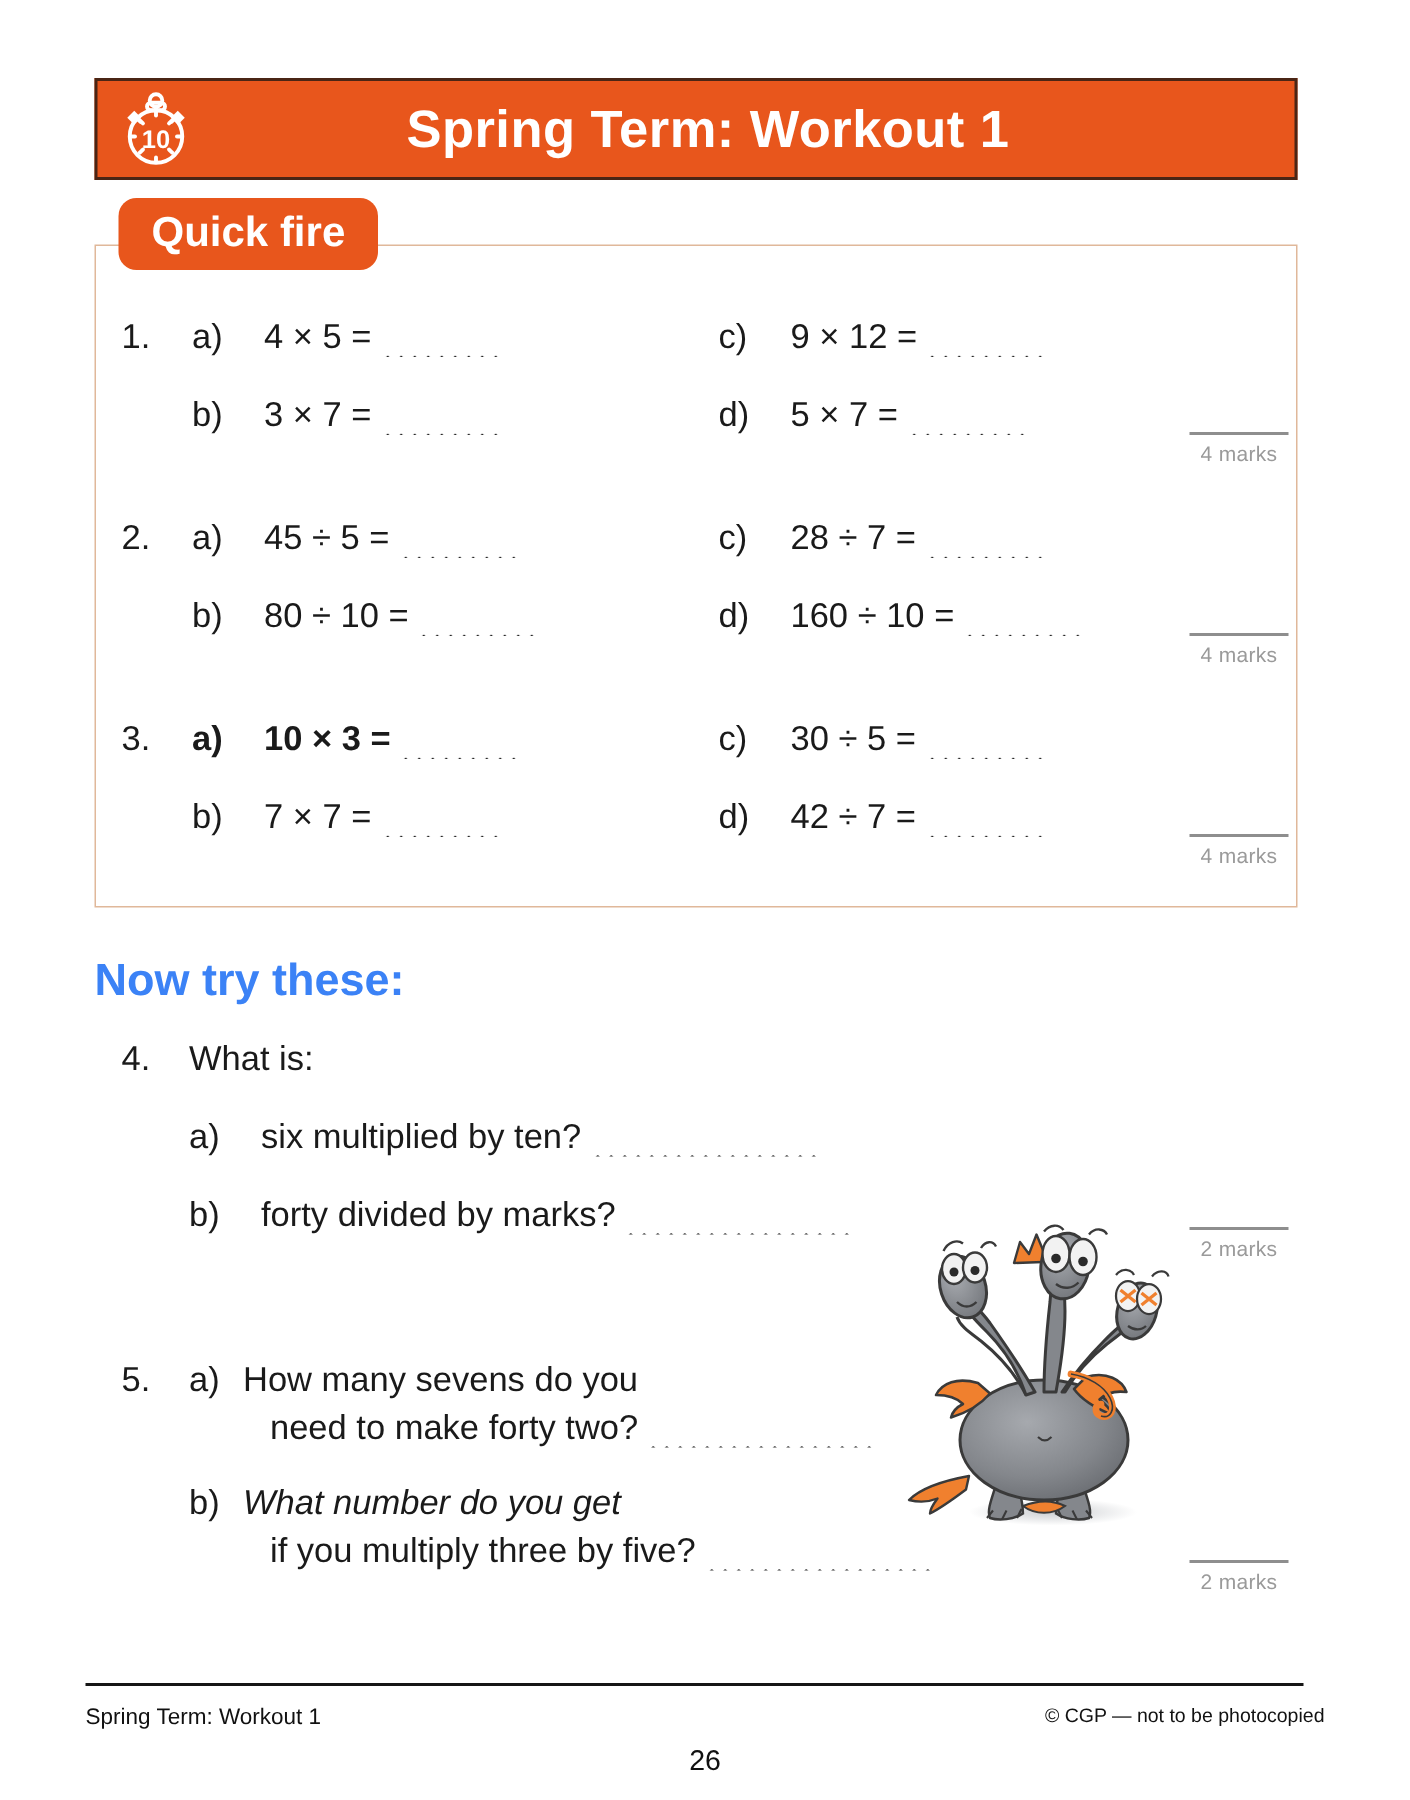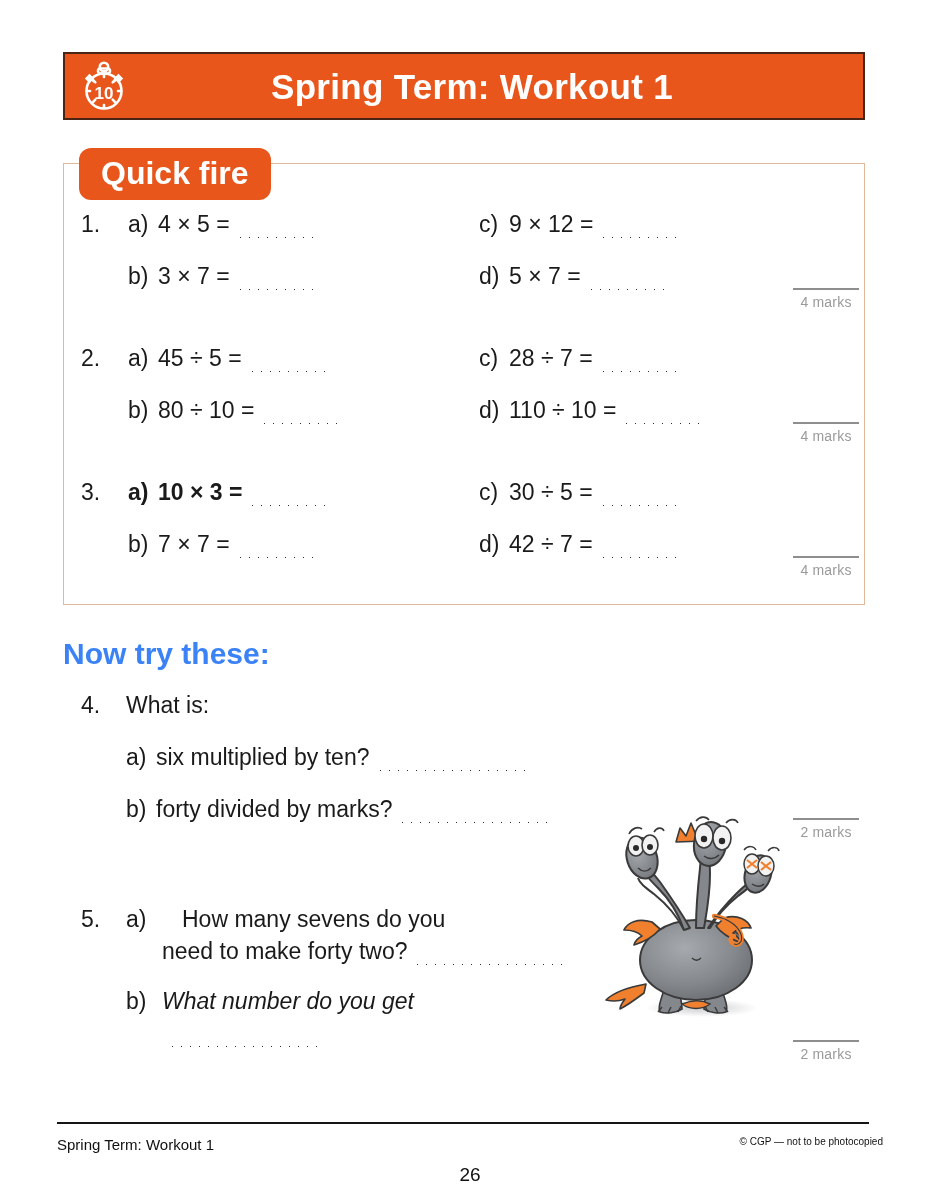"Quick fire" .qf-tab { font-size: 32px -> 28px; top: 148px -> 132px }
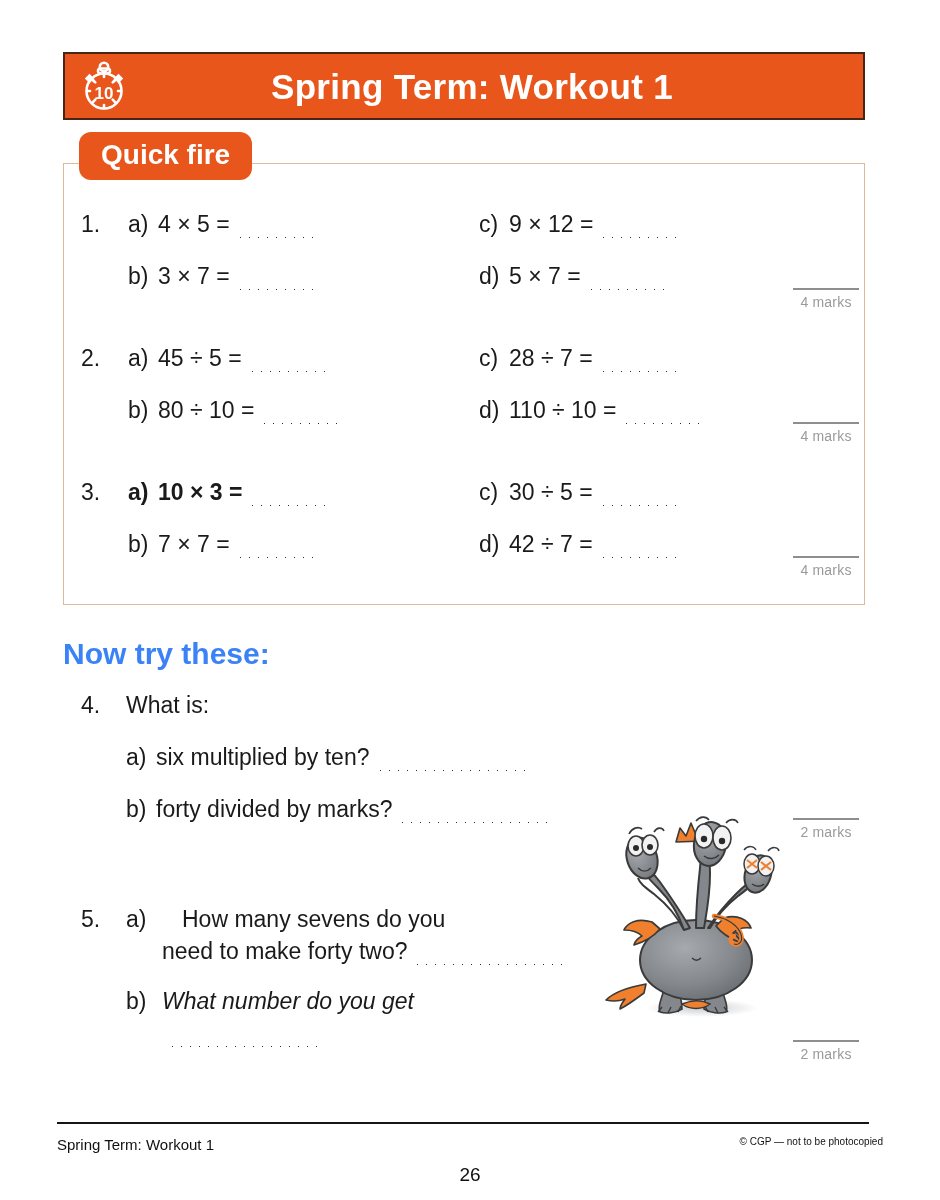"4 × 5 =" .expr { margin-left: none -> 18px }
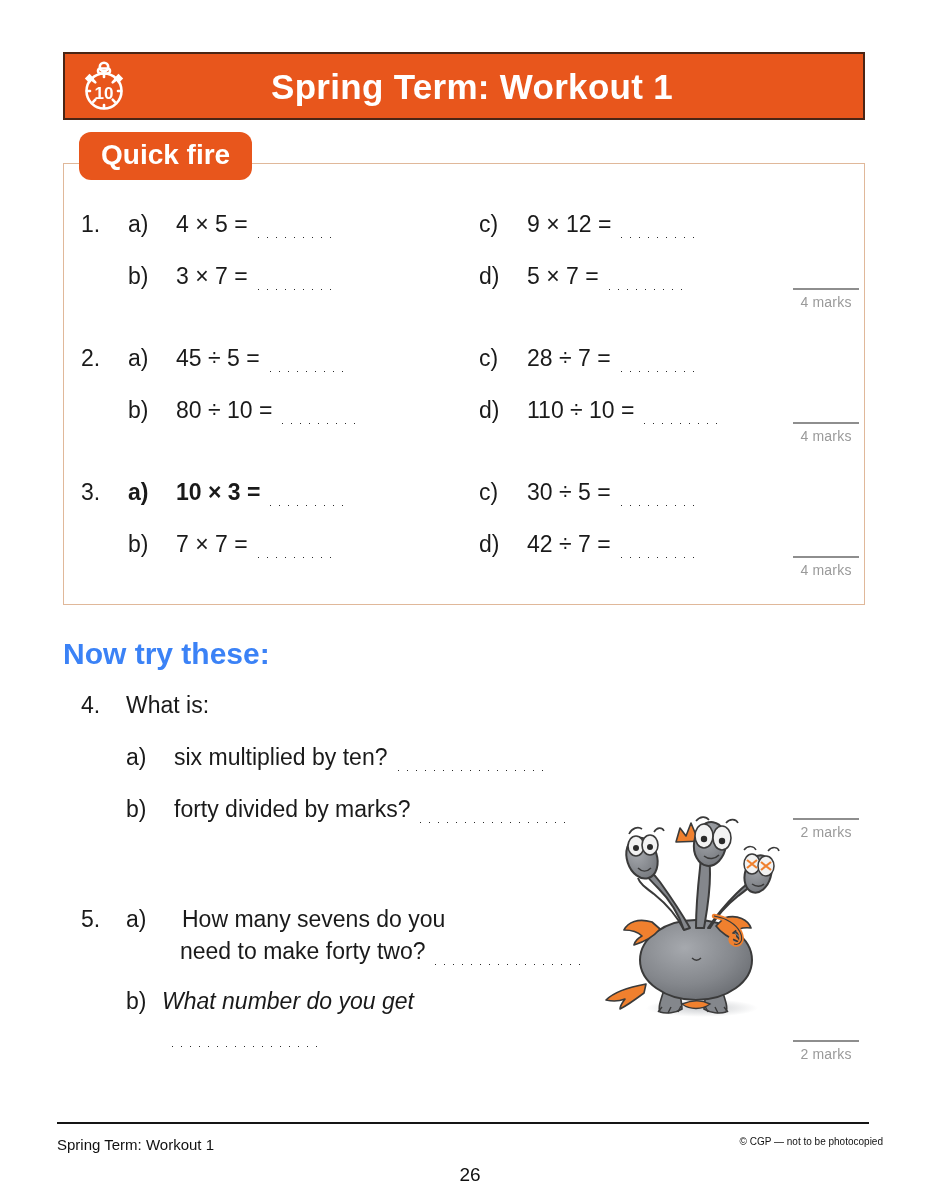"110 ÷ 10 =" span.expr { text: 110 -> 160 }
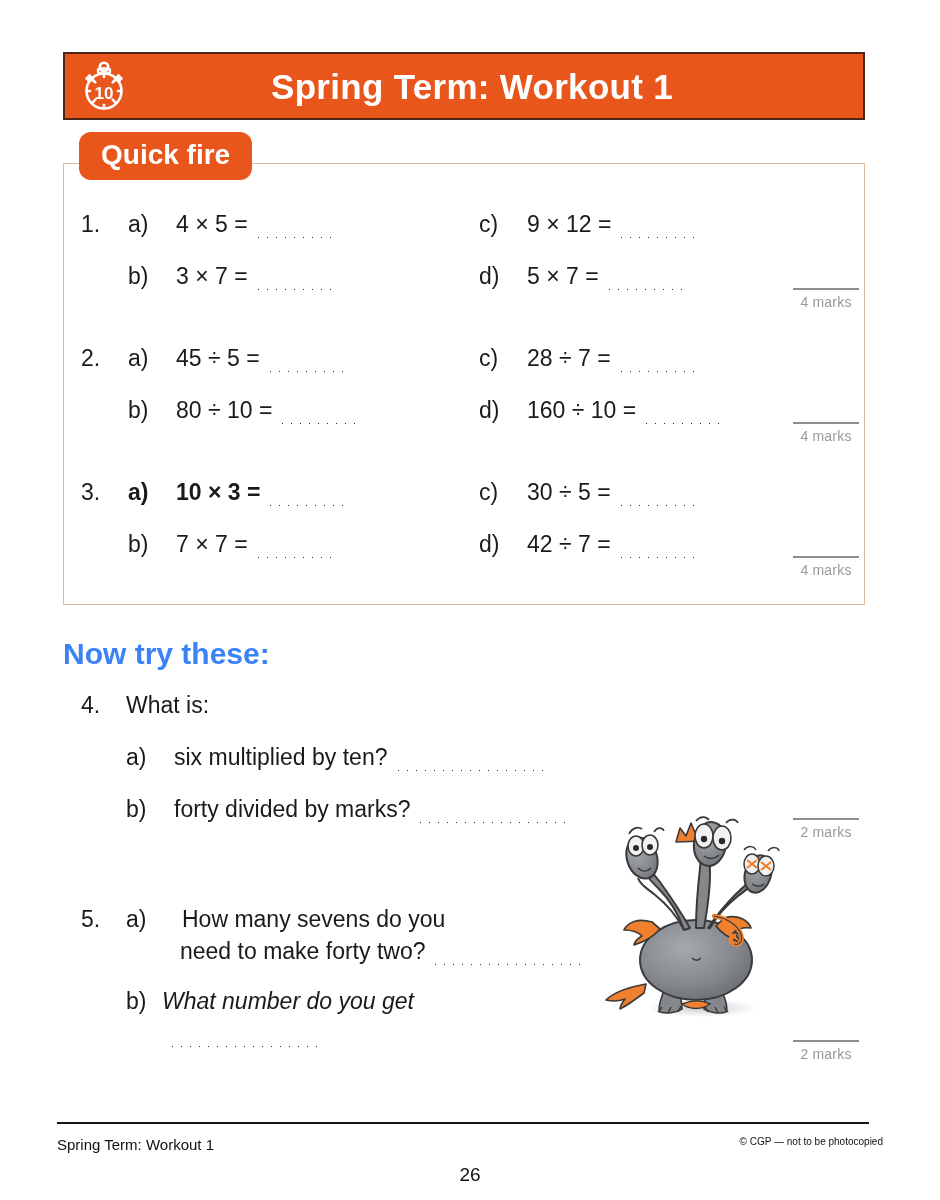"How many sevens do you" div.bigq { margin-left: 20px -> none }
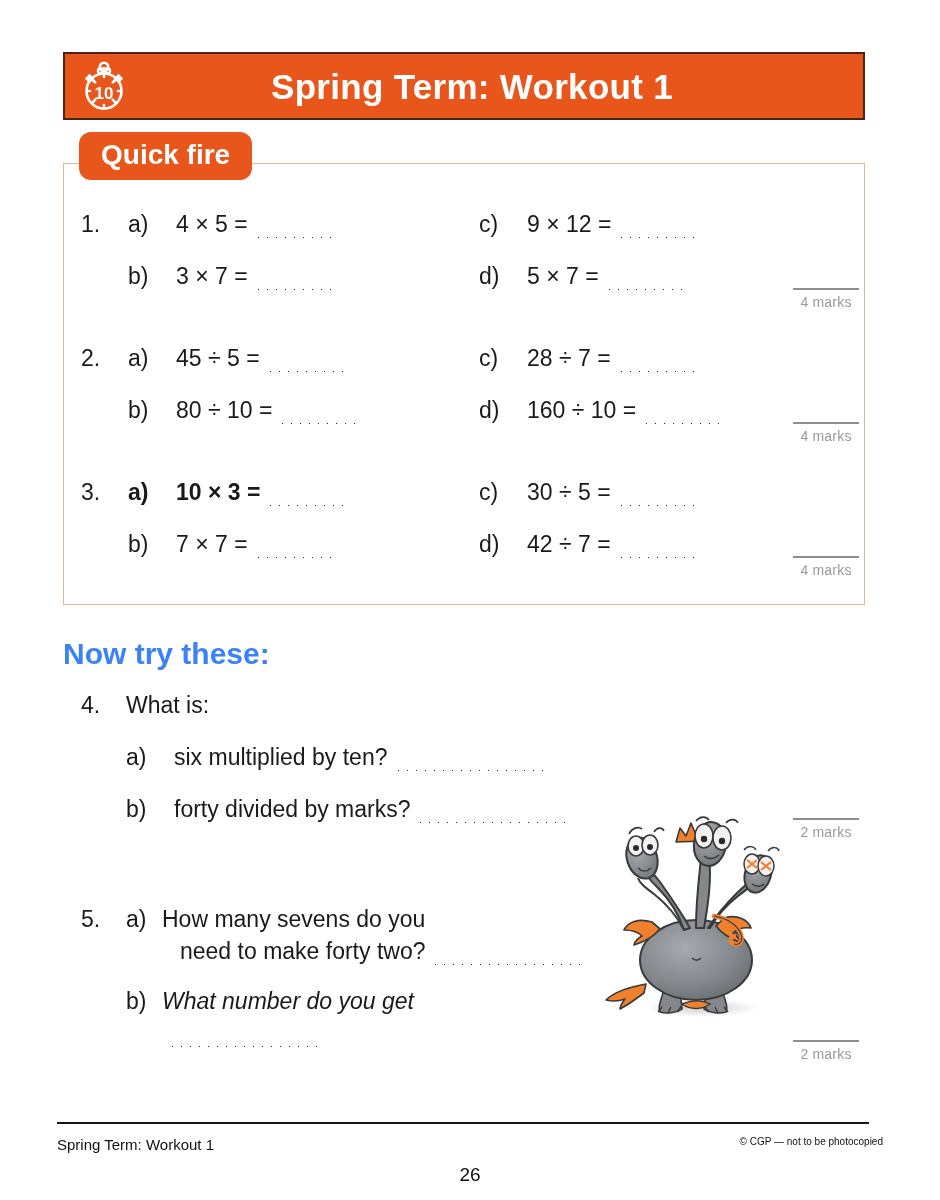"if you multiply three by" span.expr { html: none -> <span>if you multiply three by five?</span> }
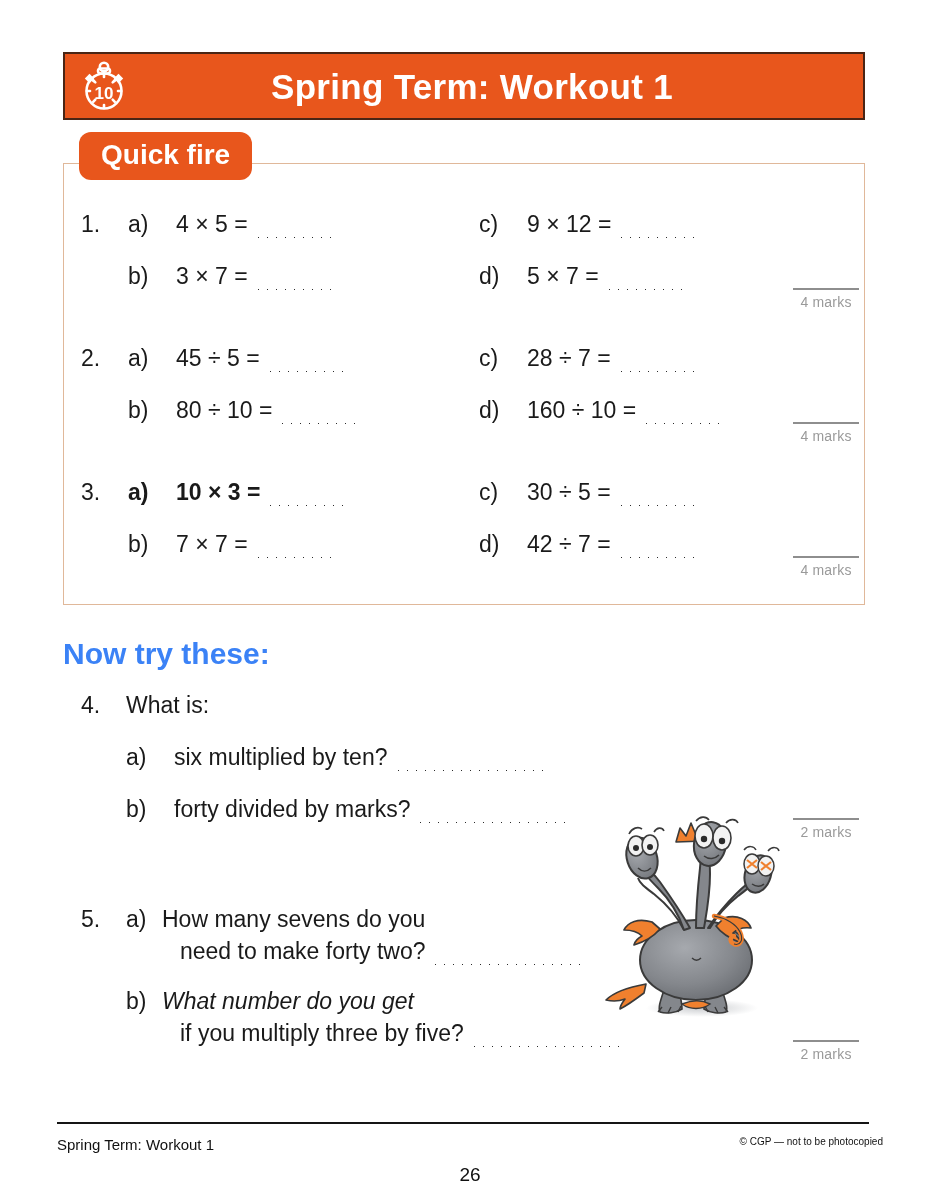"© CGP — not to" .footer-right { font-size: 10px -> 13px }
